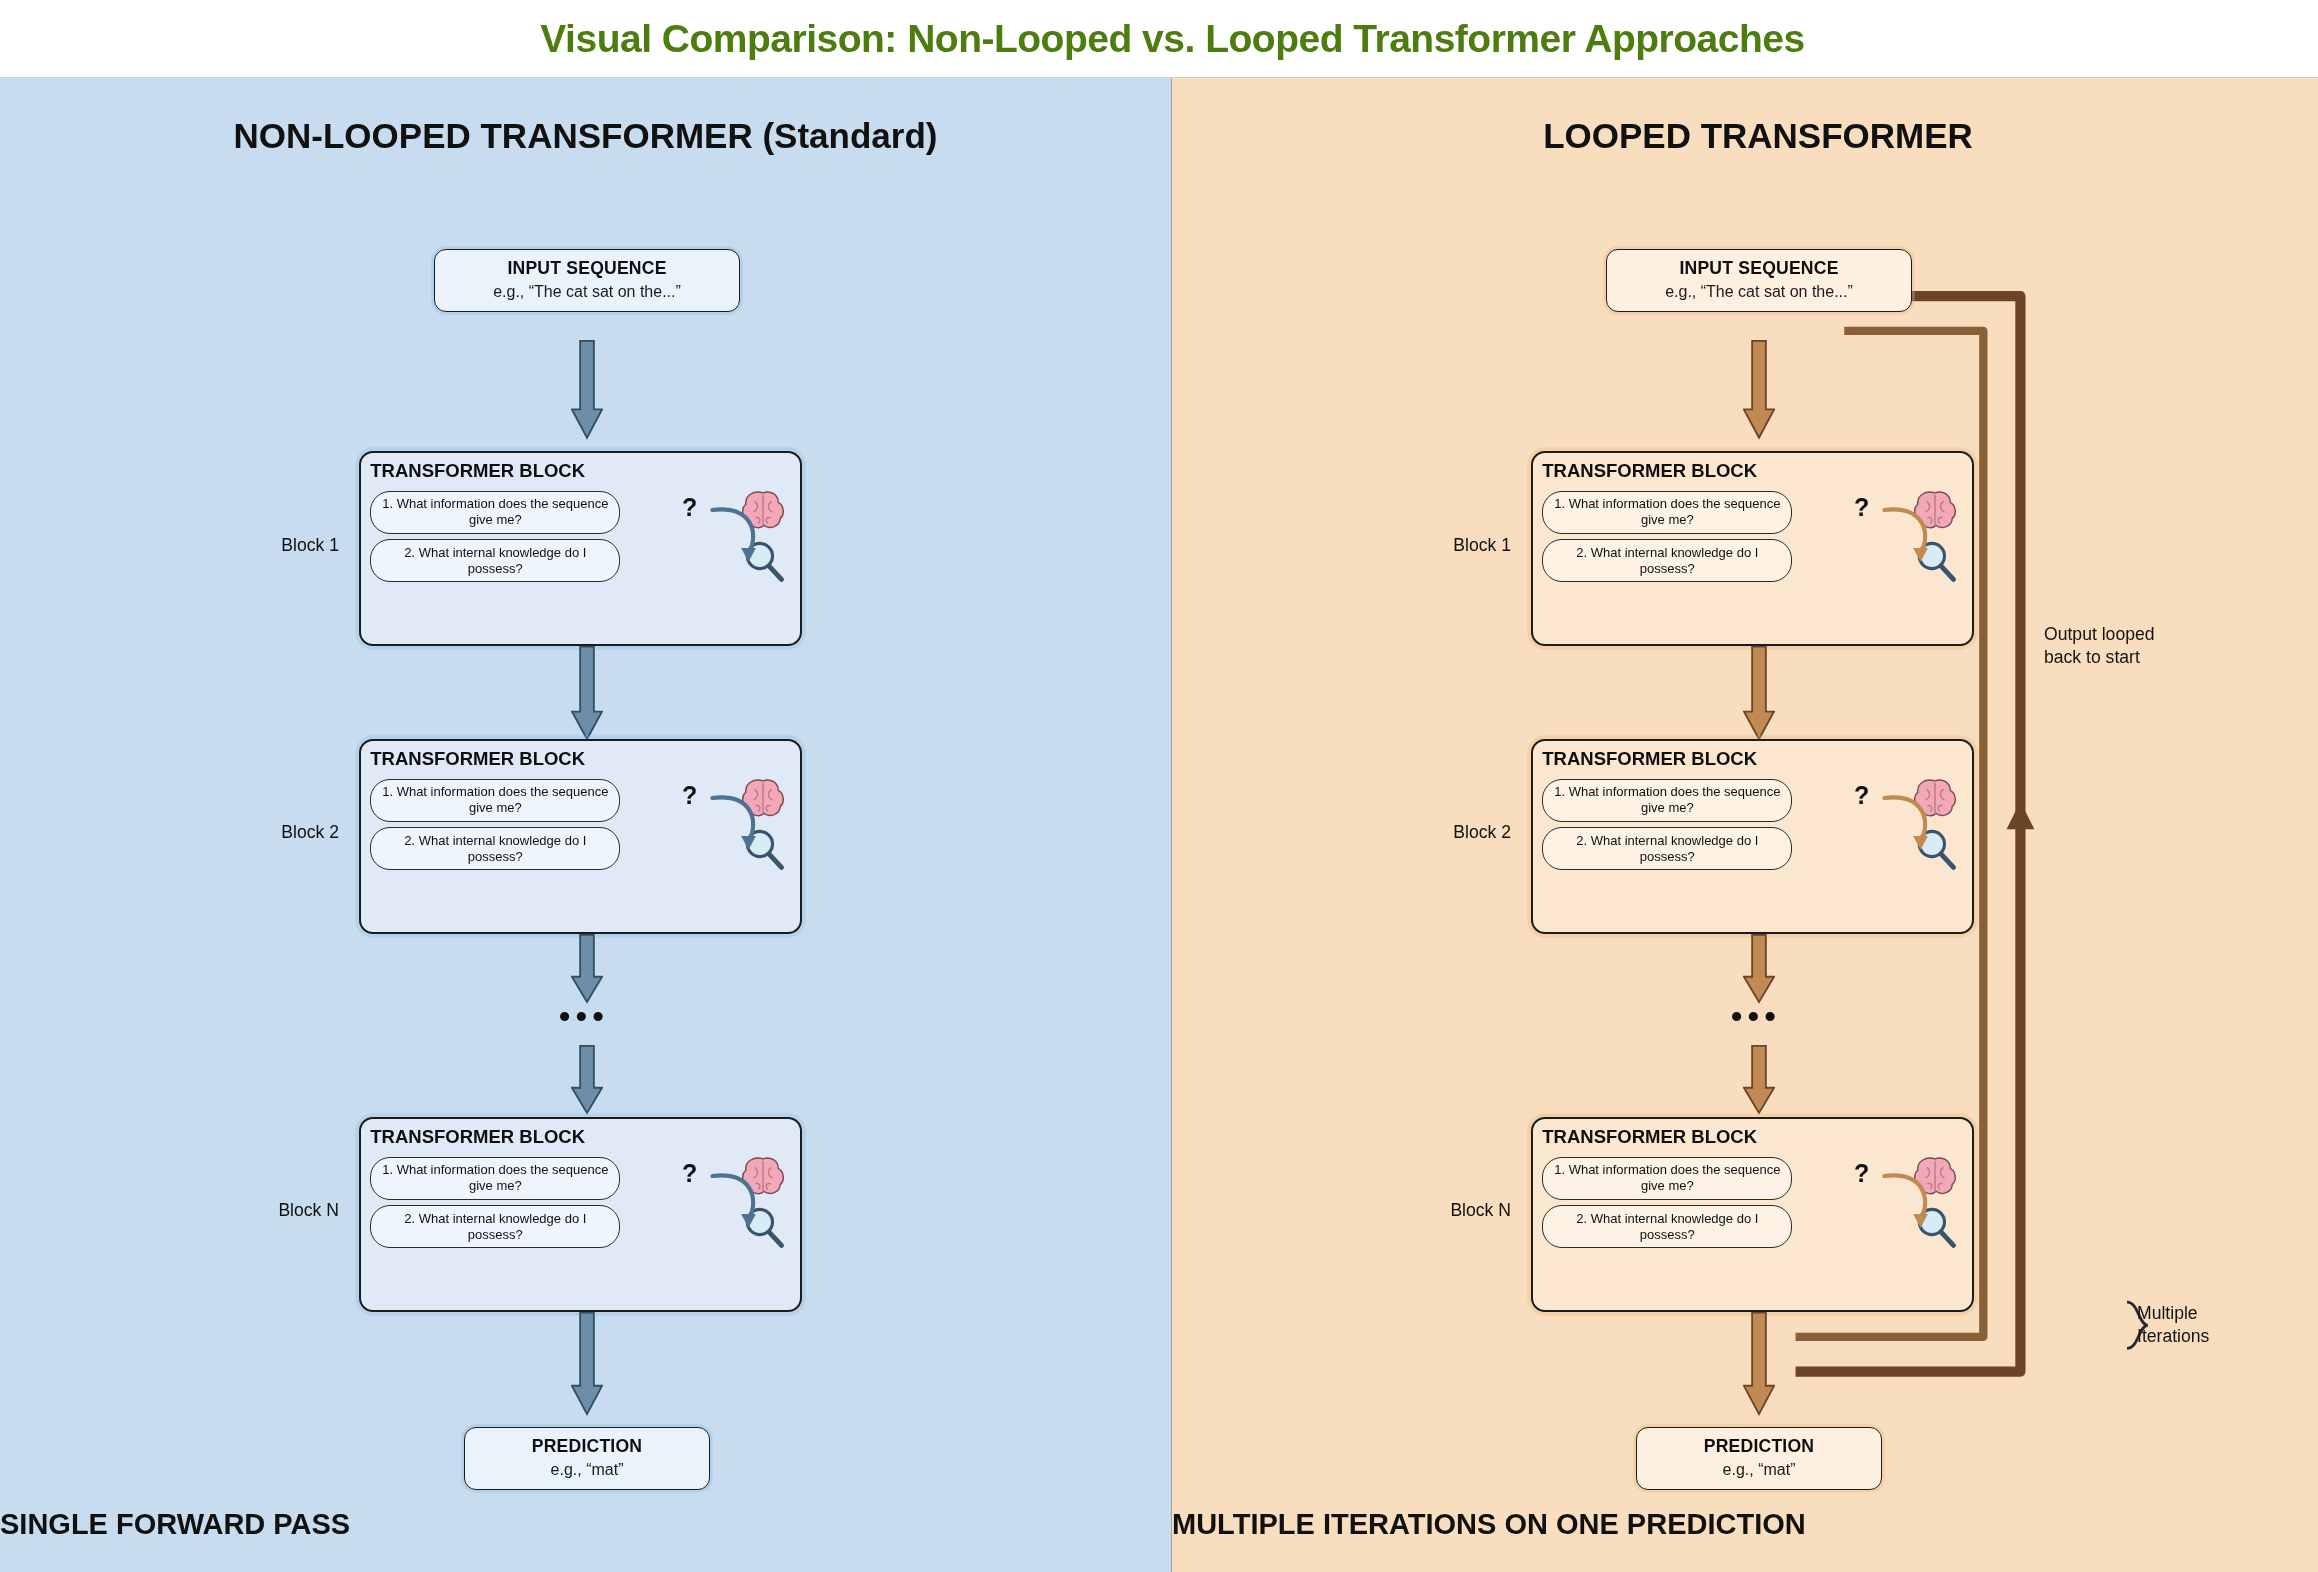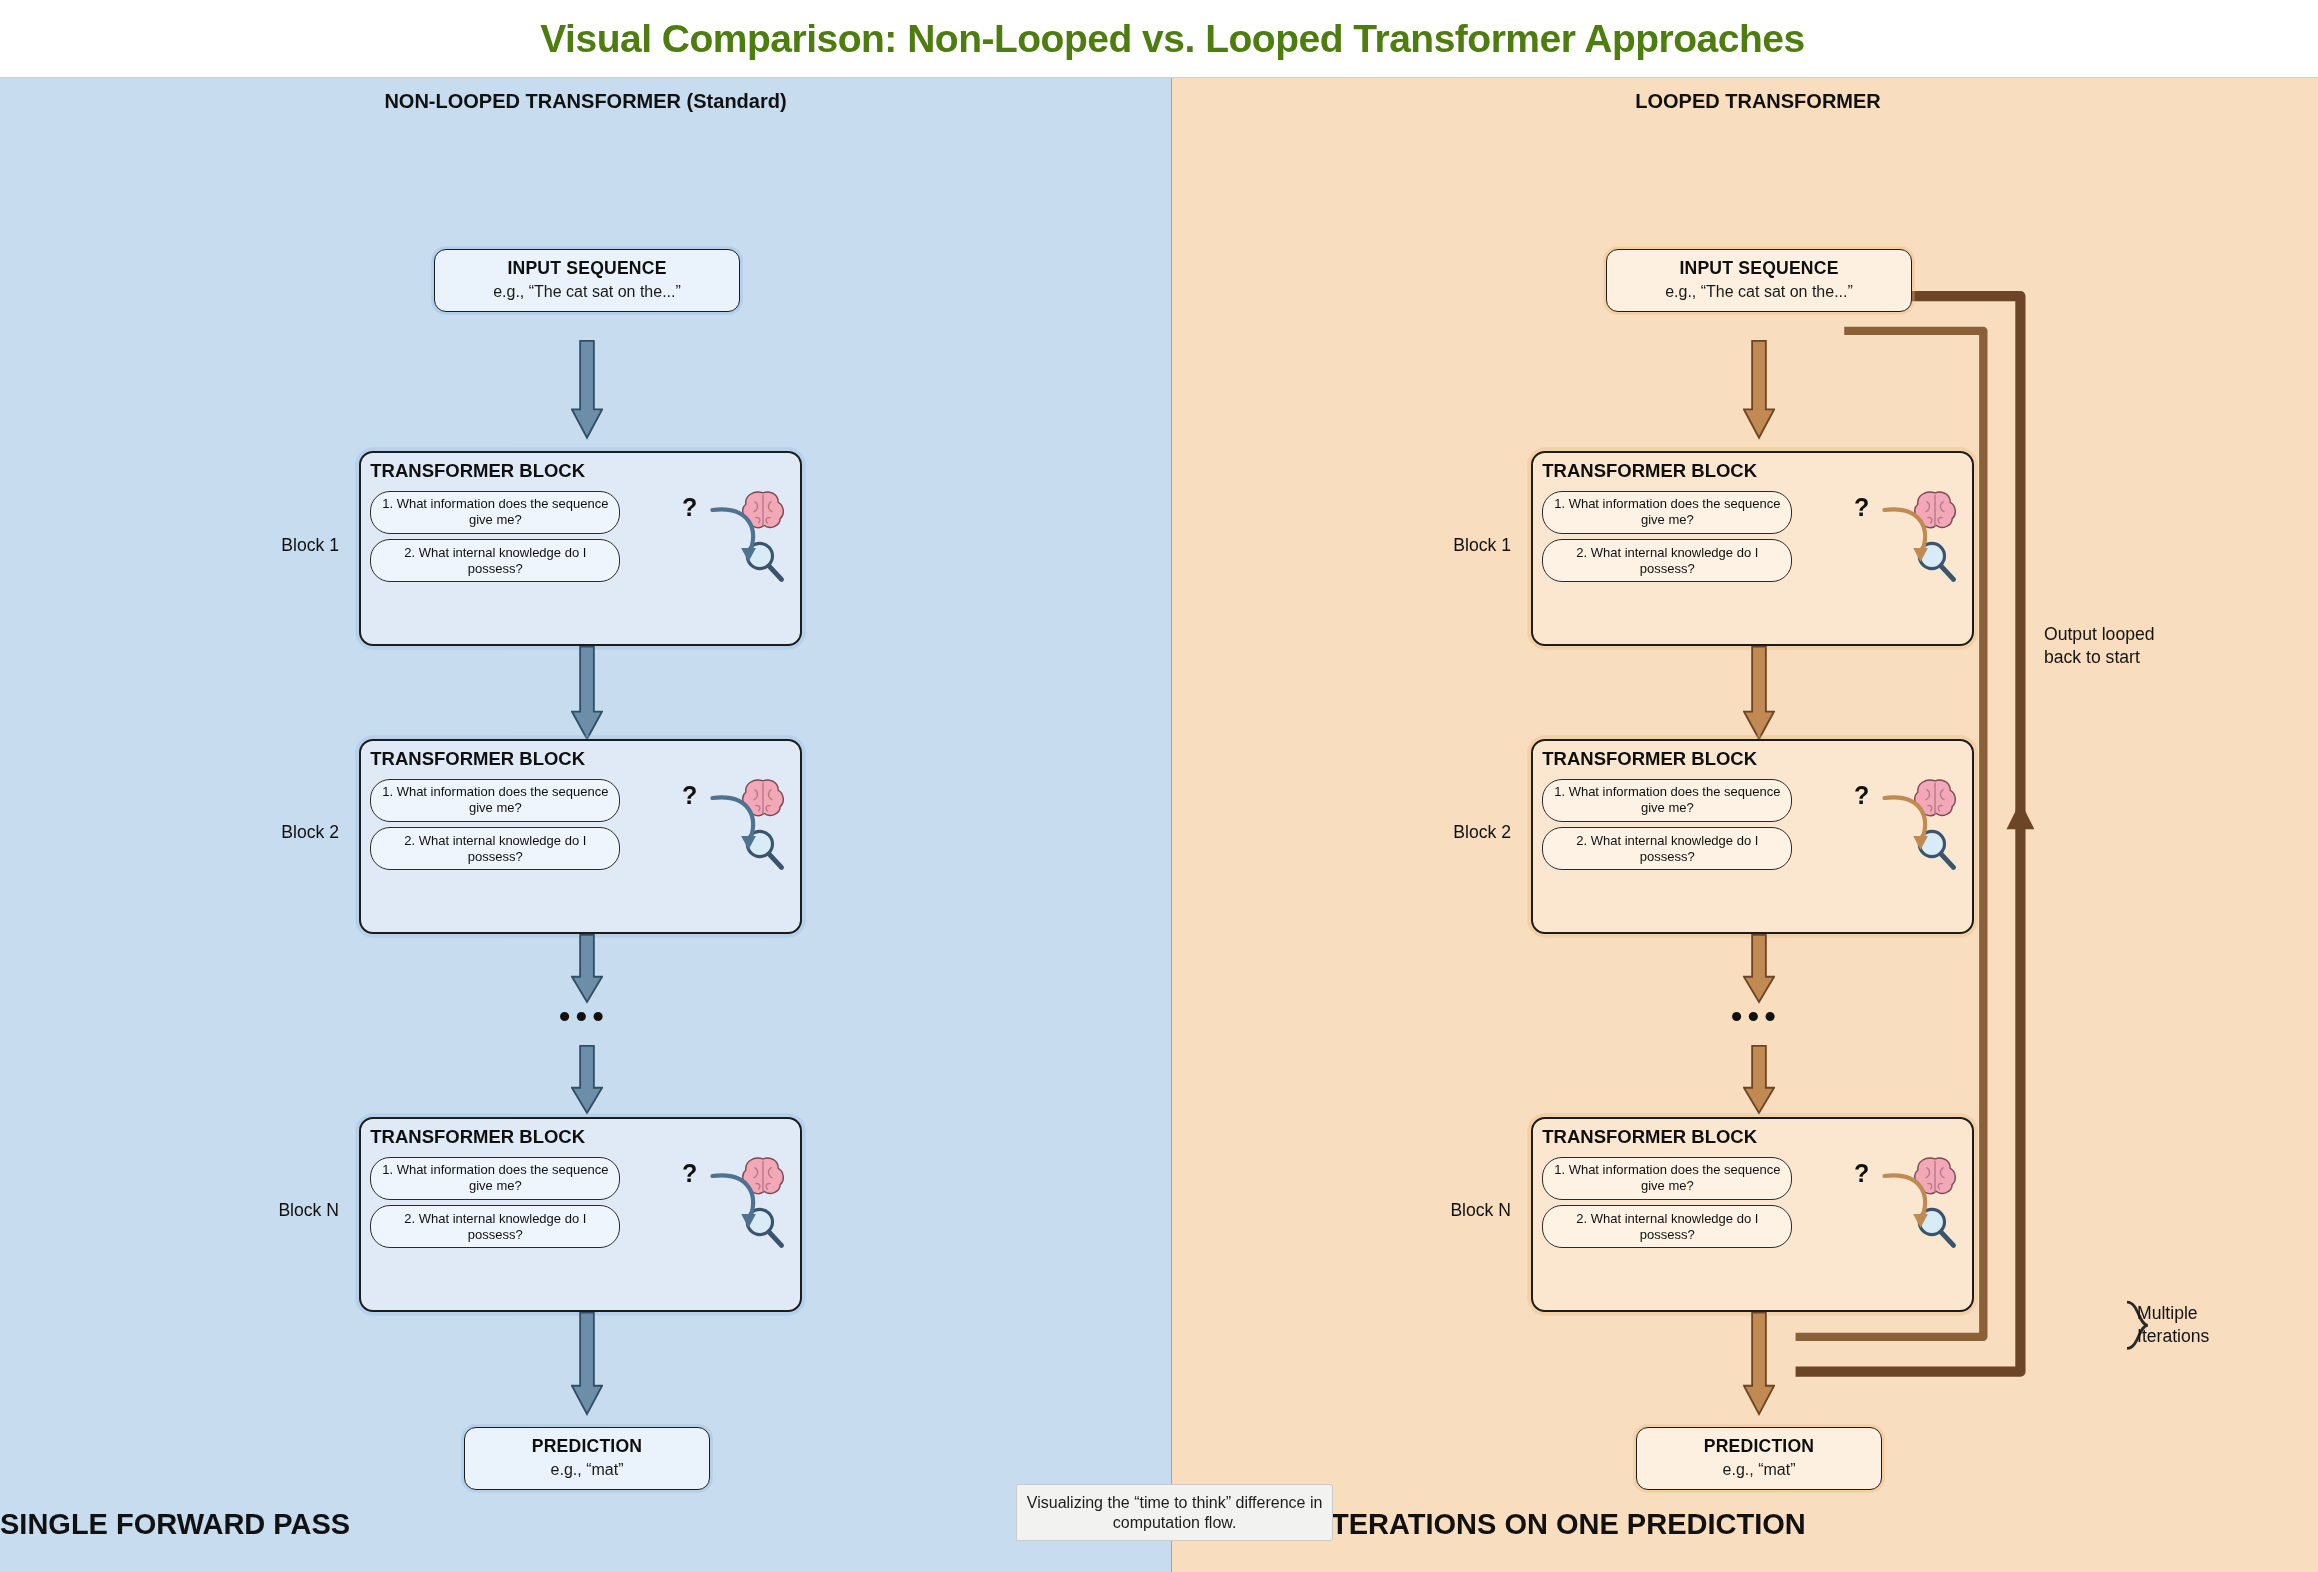"NON-LOOPED TRANSFORMER (Standard)" .panel-heading { font-size: 20px -> 35px; top: 12px -> 38px }
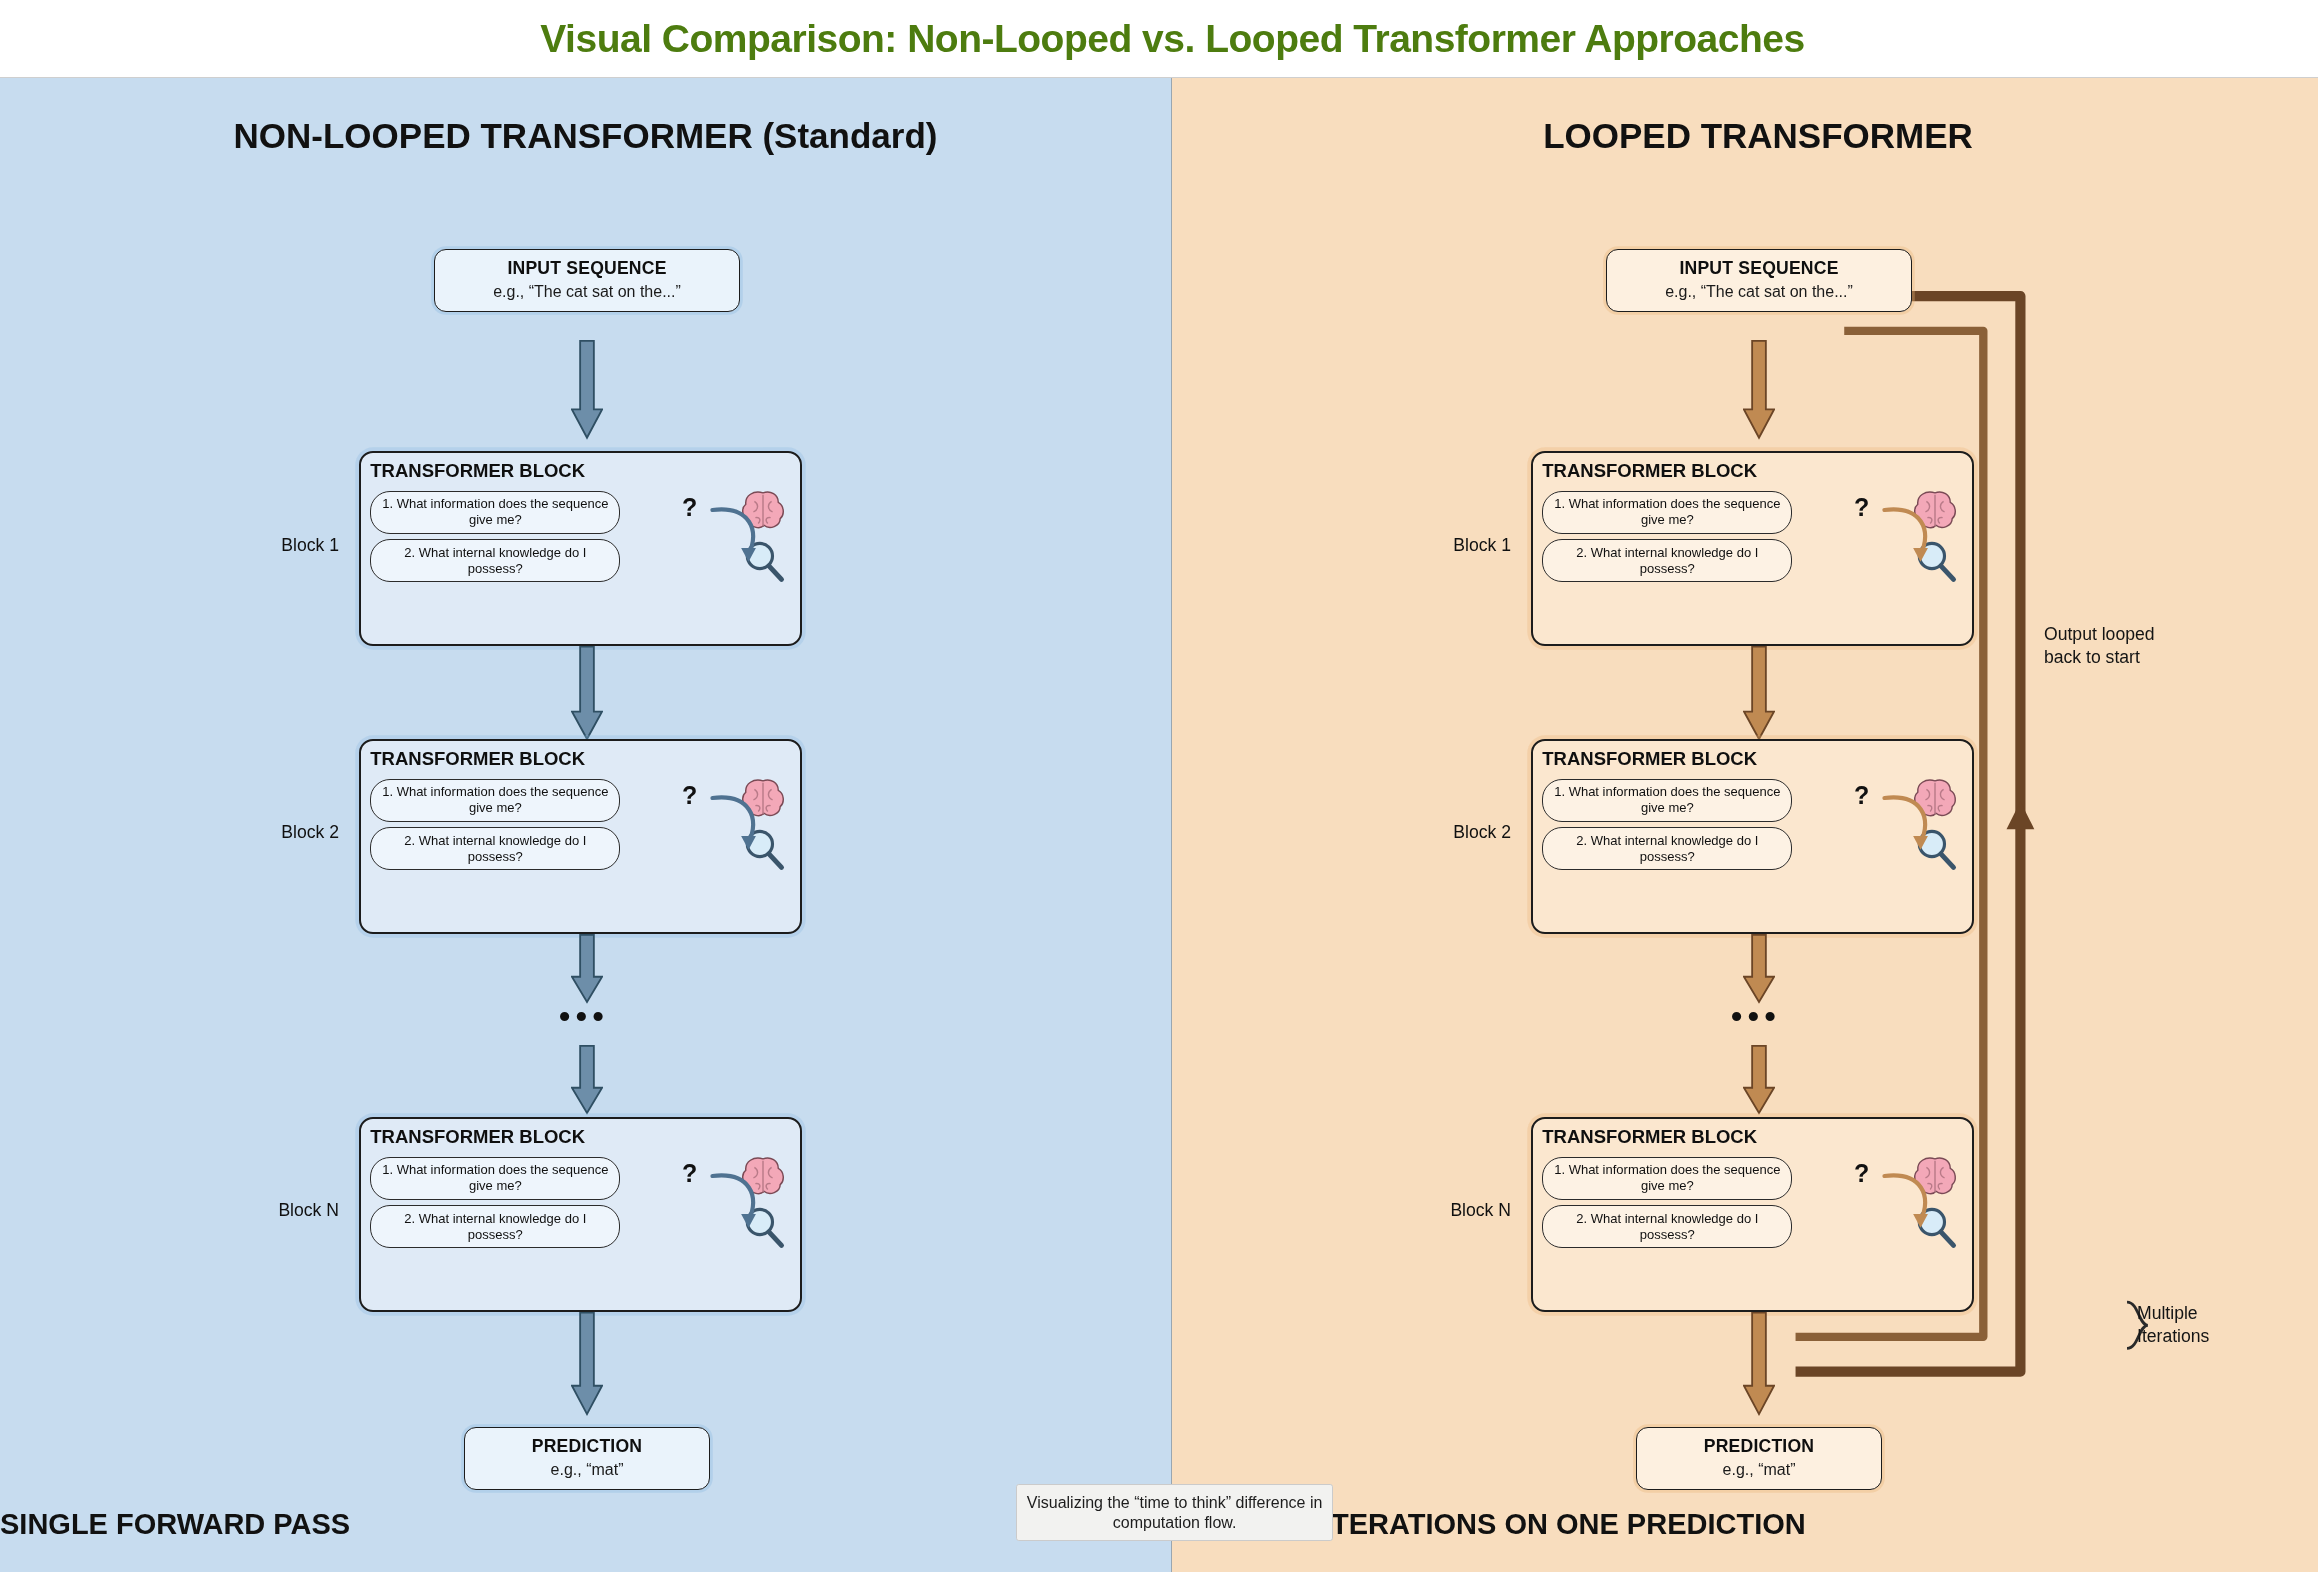"Visualizing the “time to think”" div.center-caption { html: <div>Visualizing the “time to think” difference in computation flow.</div> -> none }
